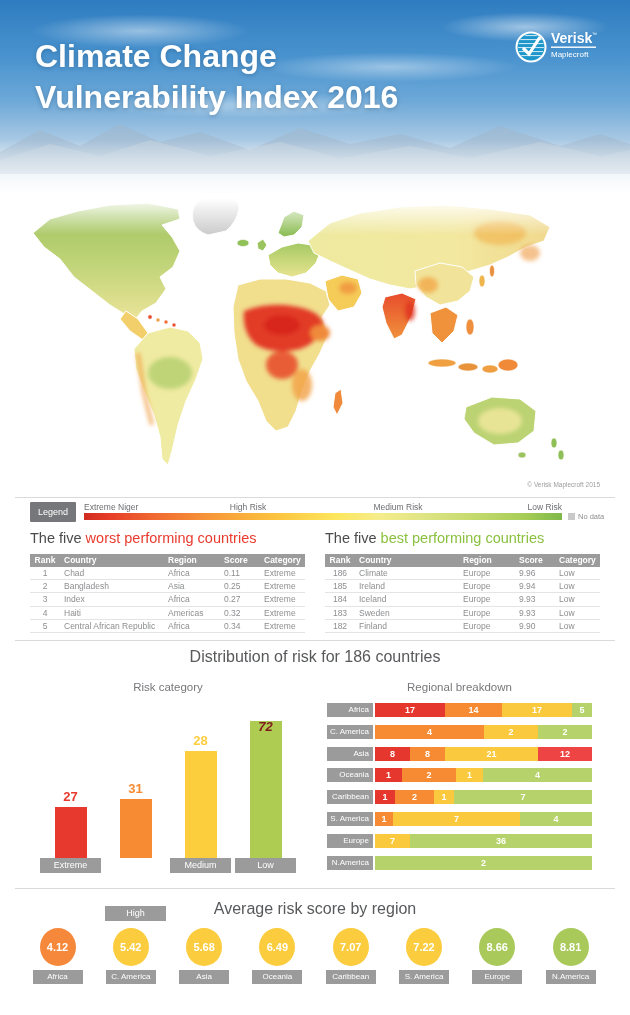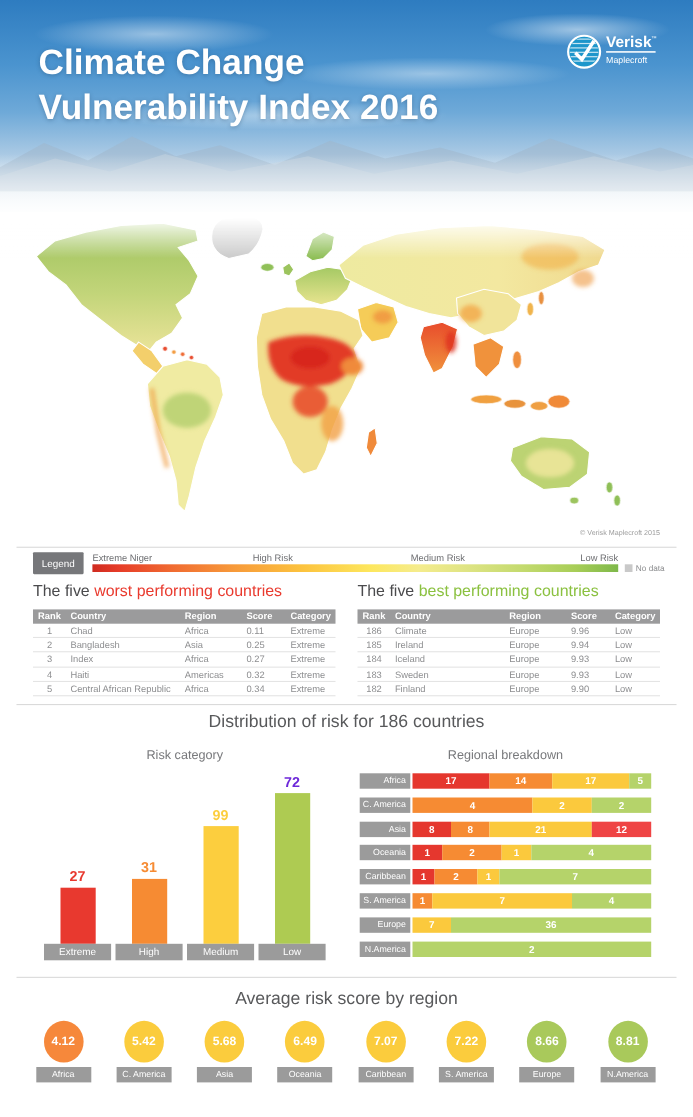"72" div.vbar-num { color: #6d28d9 -> #7f1d1d; font-style: none -> italic; top: 0px -> 16px }
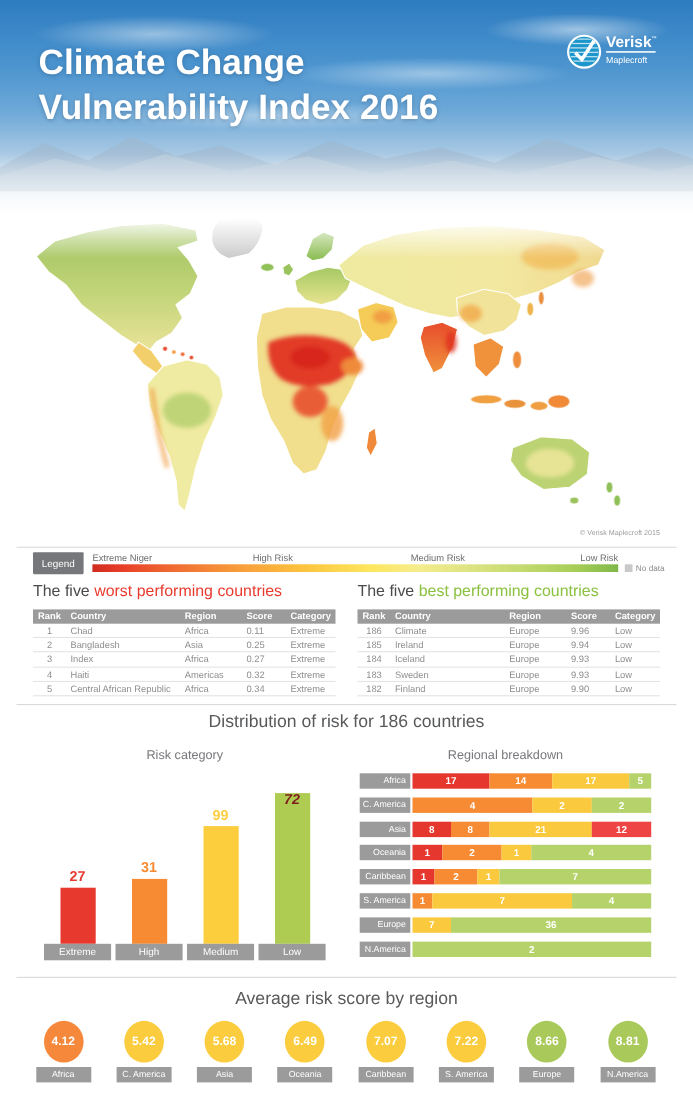"99" div.vbar-num { text: 99 -> 28 }
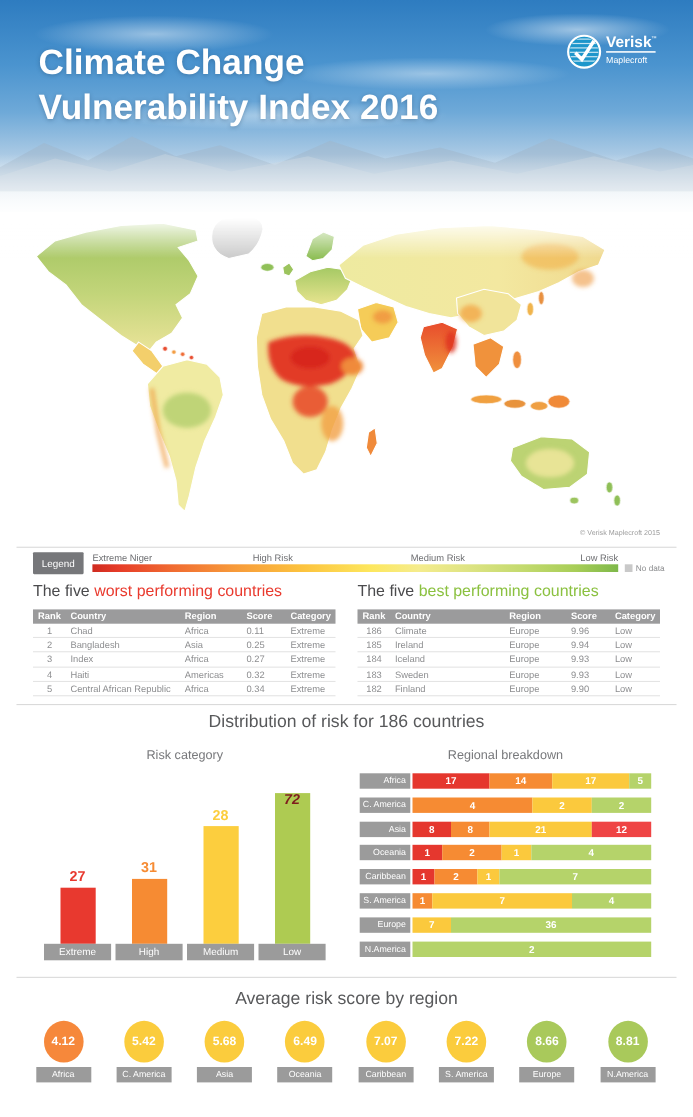"High" div.axis-box { margin-top: none -> 48px }
